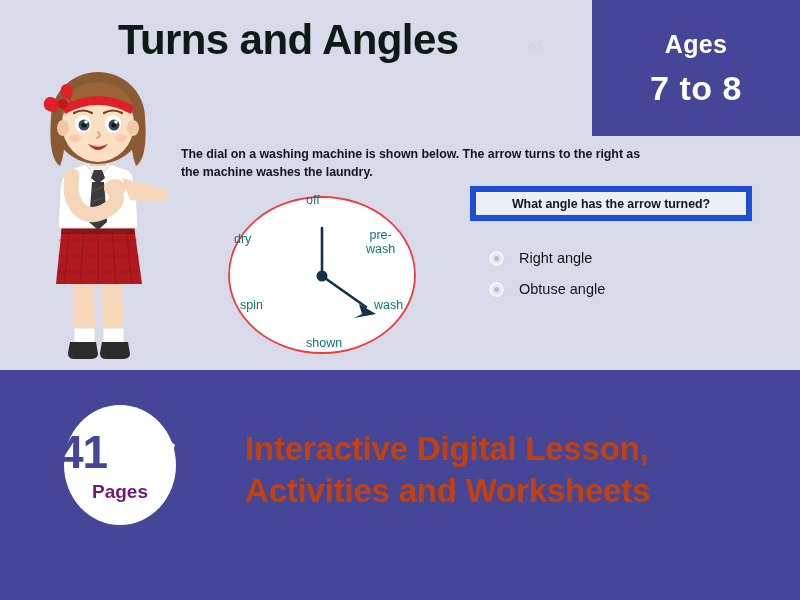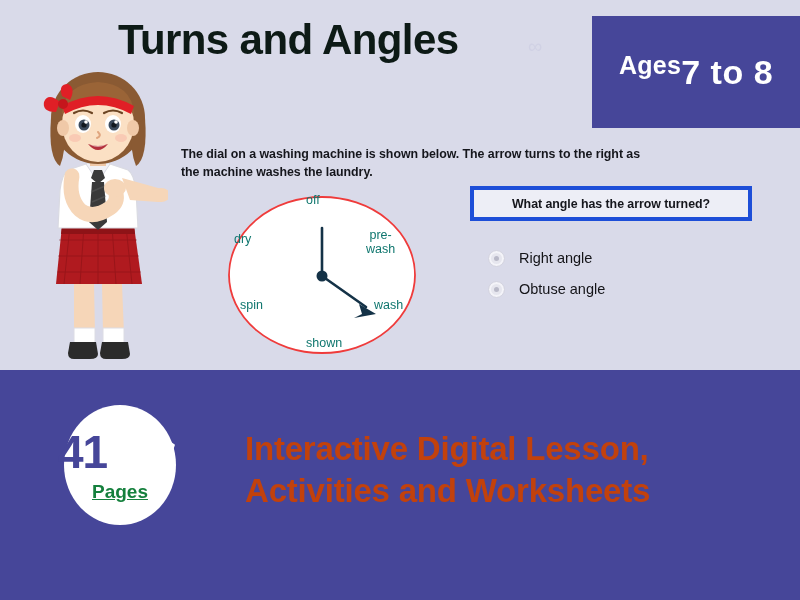"Ages" .ages-panel { flex-direction: row -> column; height: 112px -> 136px; margin-top: 16px -> none }
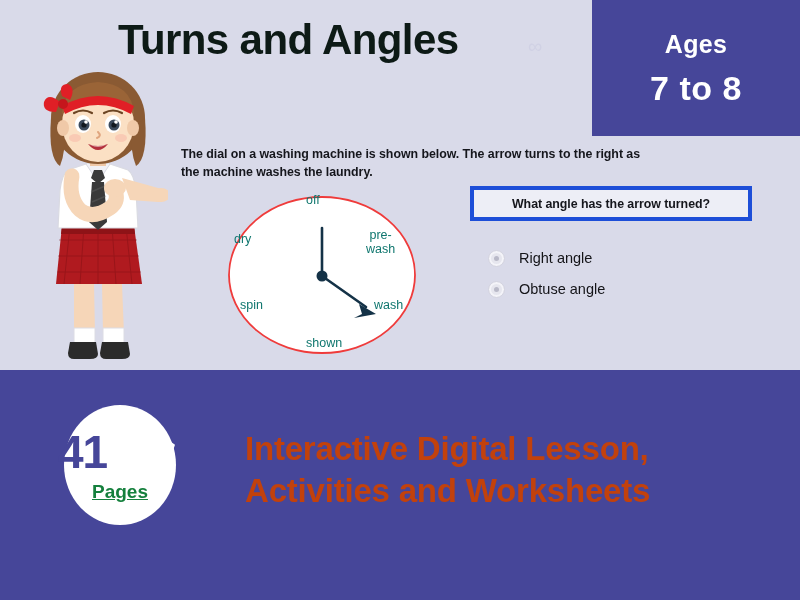"What angle has the arrow" .question-box { border: 4px solid #1d4ed8 -> 6px solid #1d4ed8 }
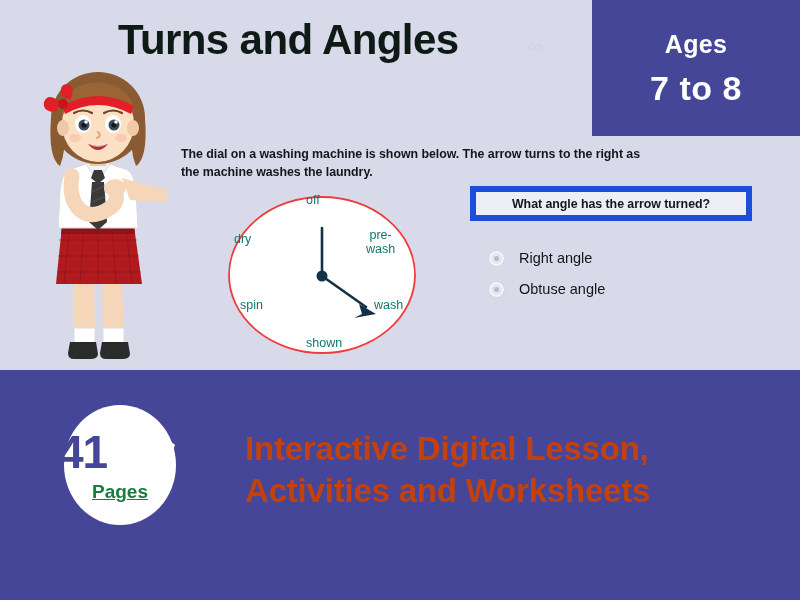"Pages" .badge-pages-word { color: #15803d -> #701a75; text-decoration: underline -> none }
